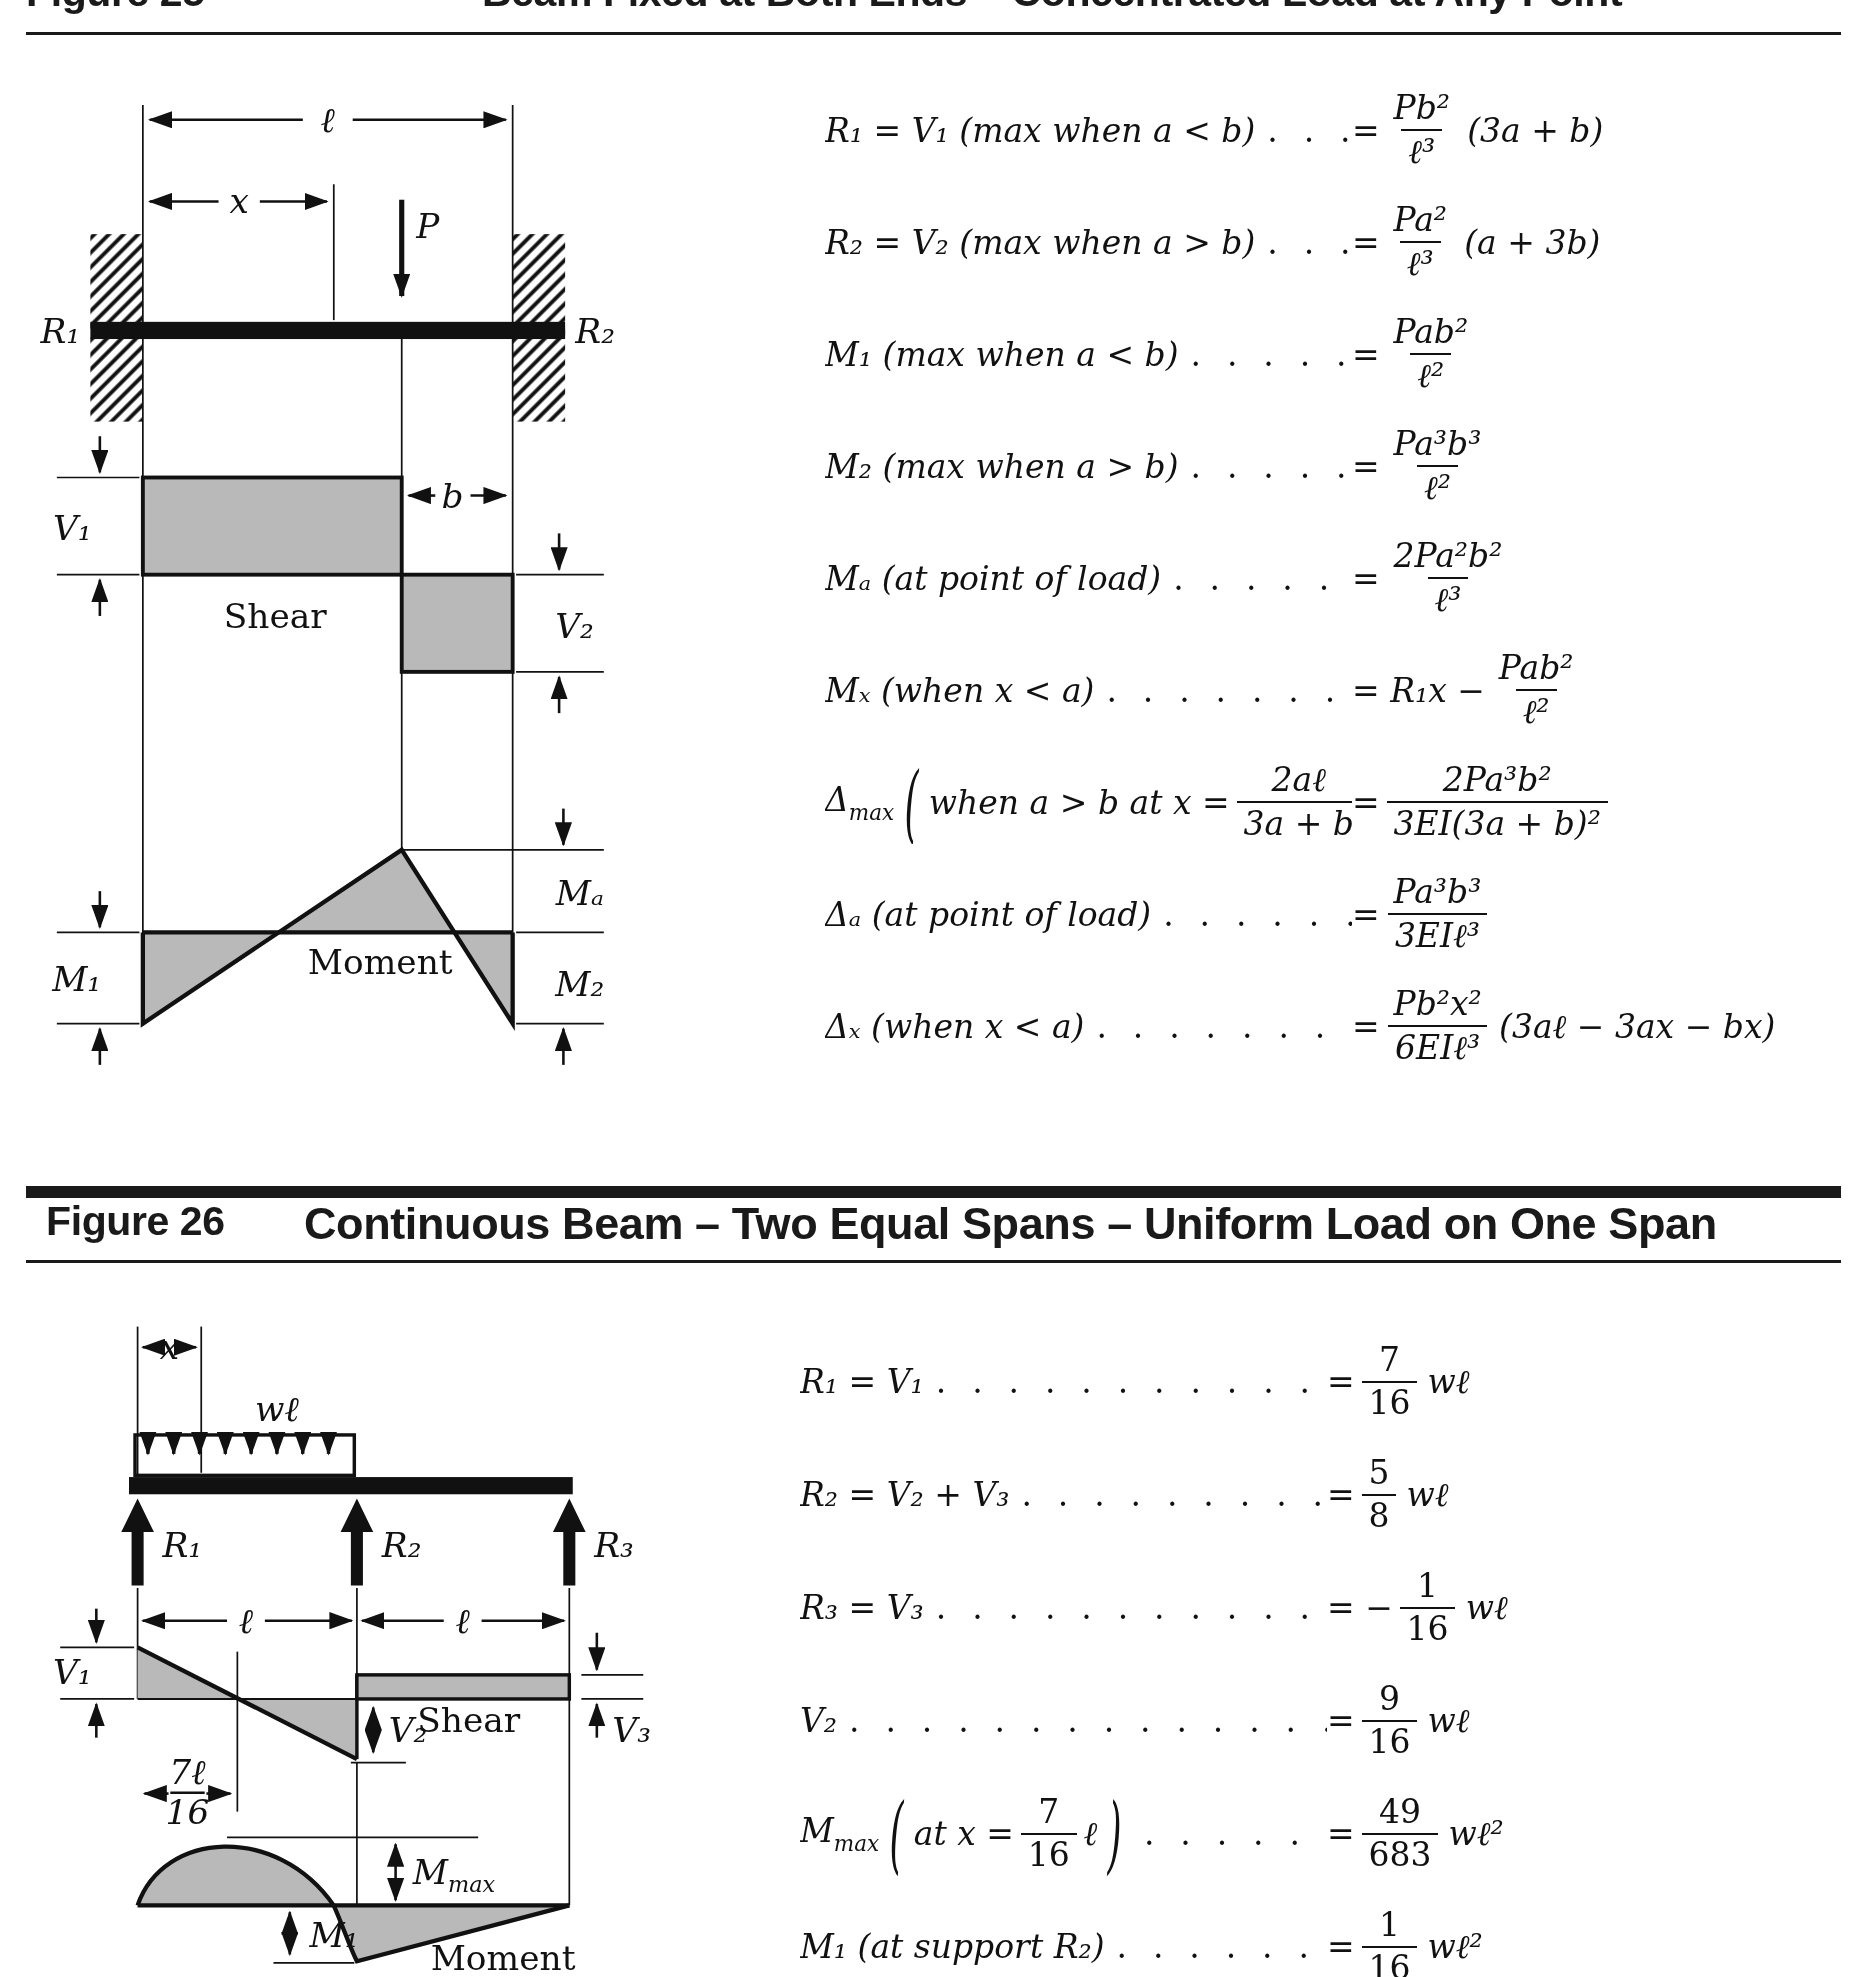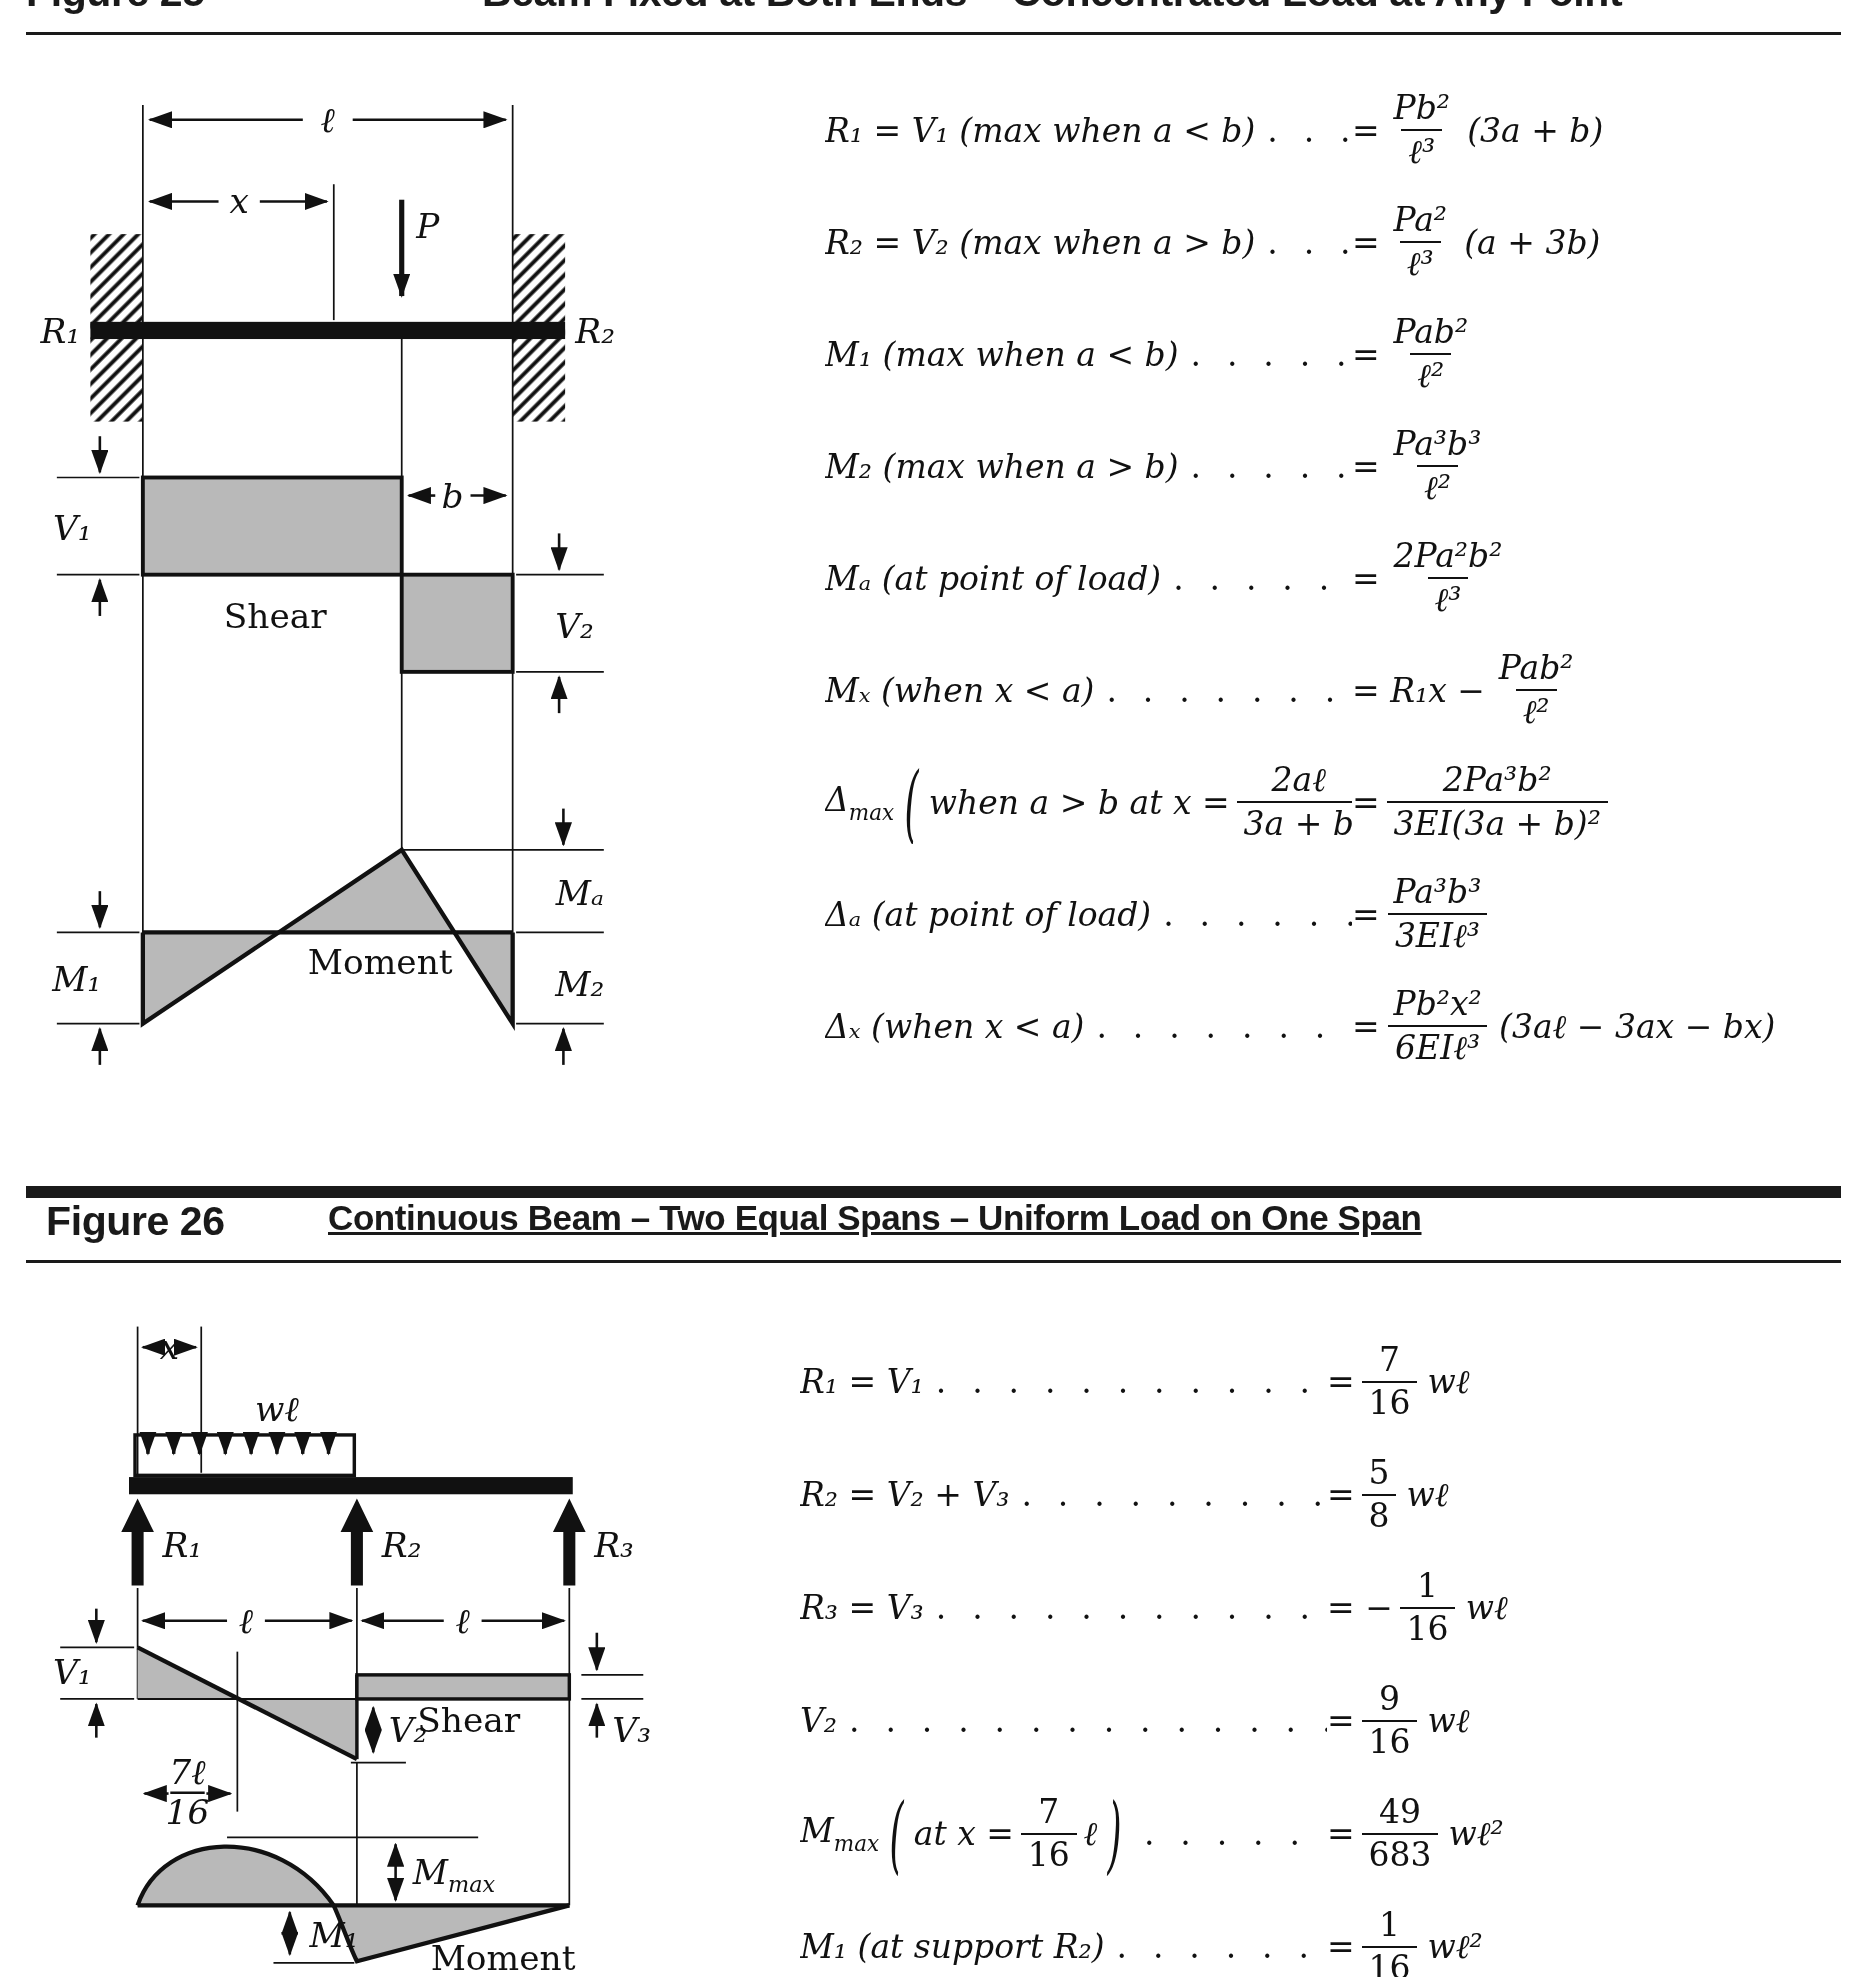"Continuous Beam – Two Equal" #f26head .ttl { font-size: 35px -> 45px; left: 302px -> 278px; text-decoration: underline -> none }
